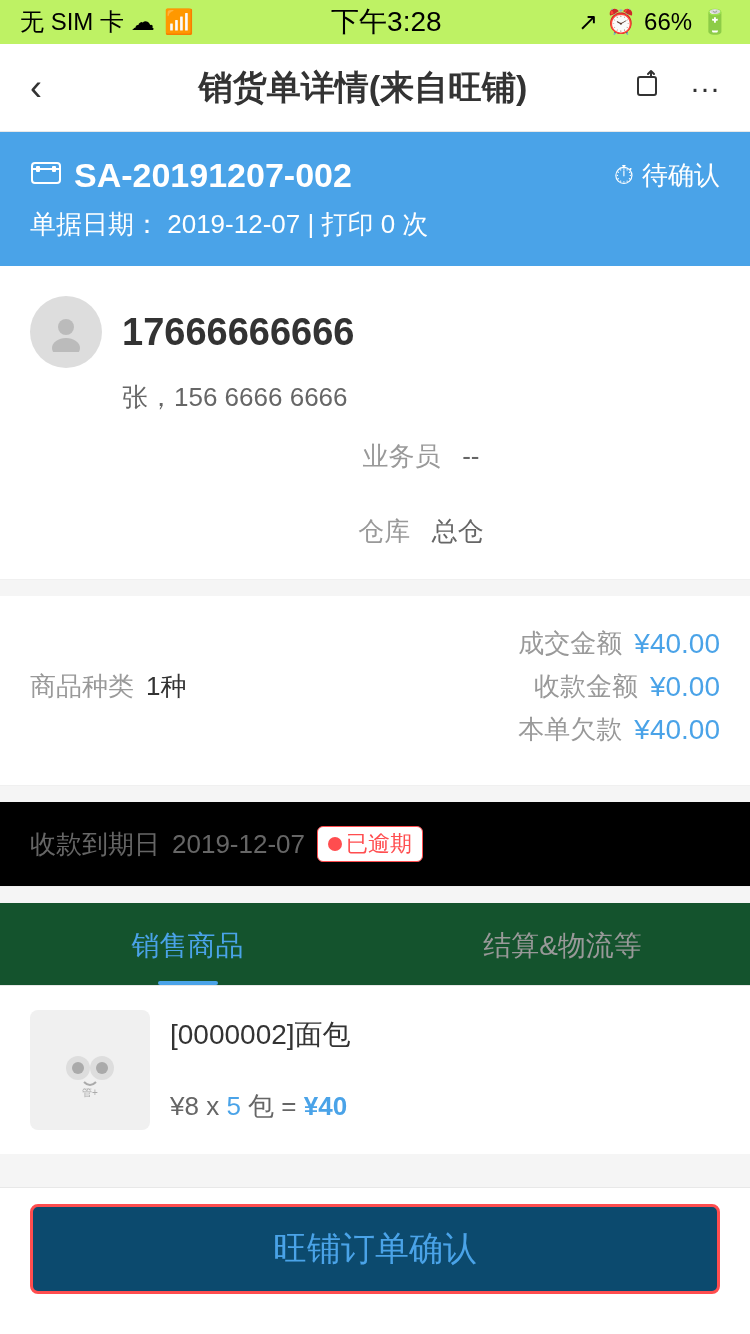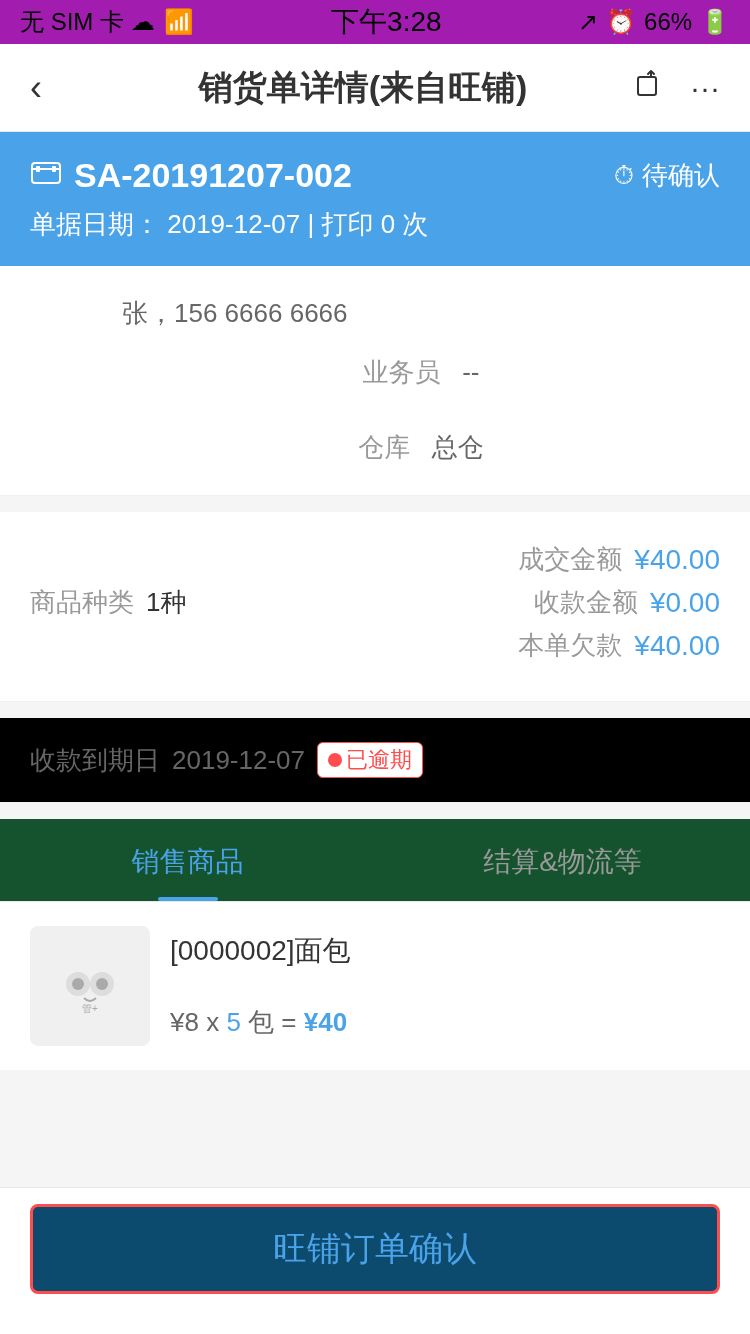"无 SIM 卡 ☁" .status-bar { background: #a21caf -> #bef264 }
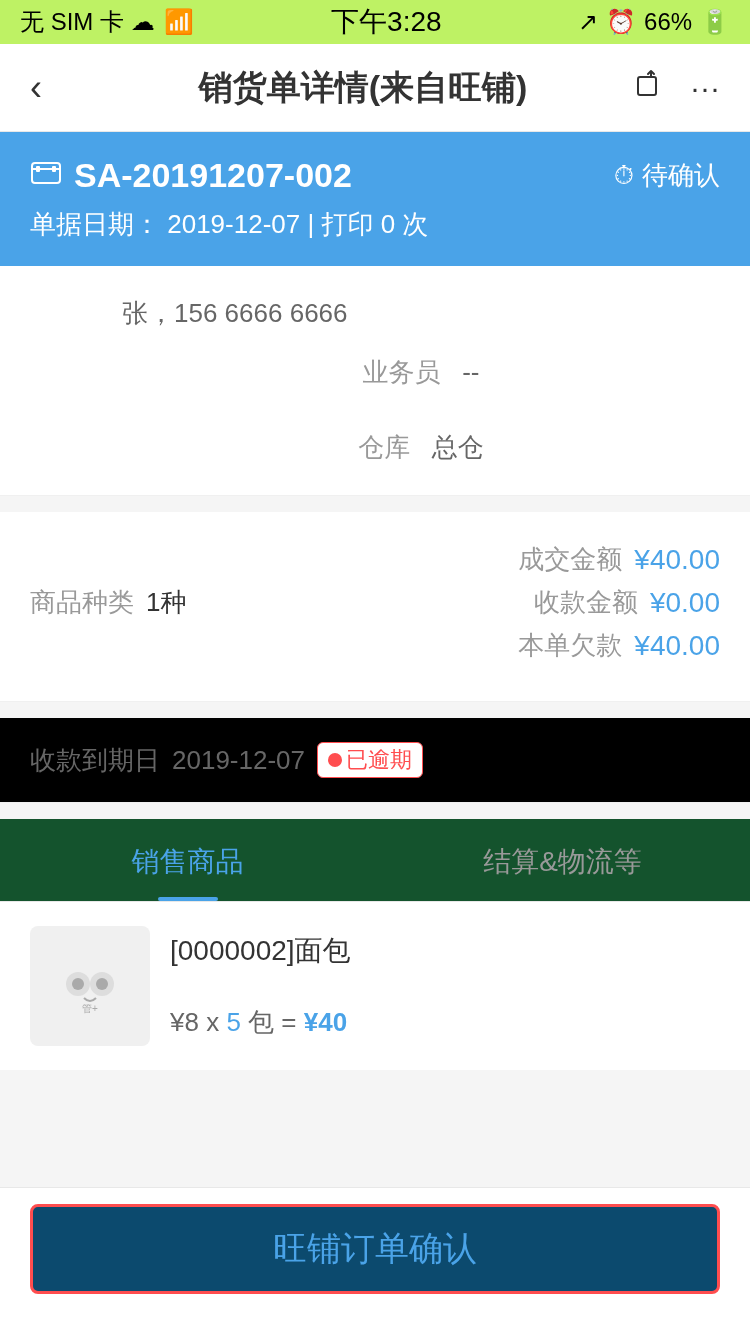"17666666666" div.customer-top { html: none -> <div> <div> <svg> <circle></circle> <ellipse></ellipse> </svg> </div> <div>17666666666</div> </div> }
